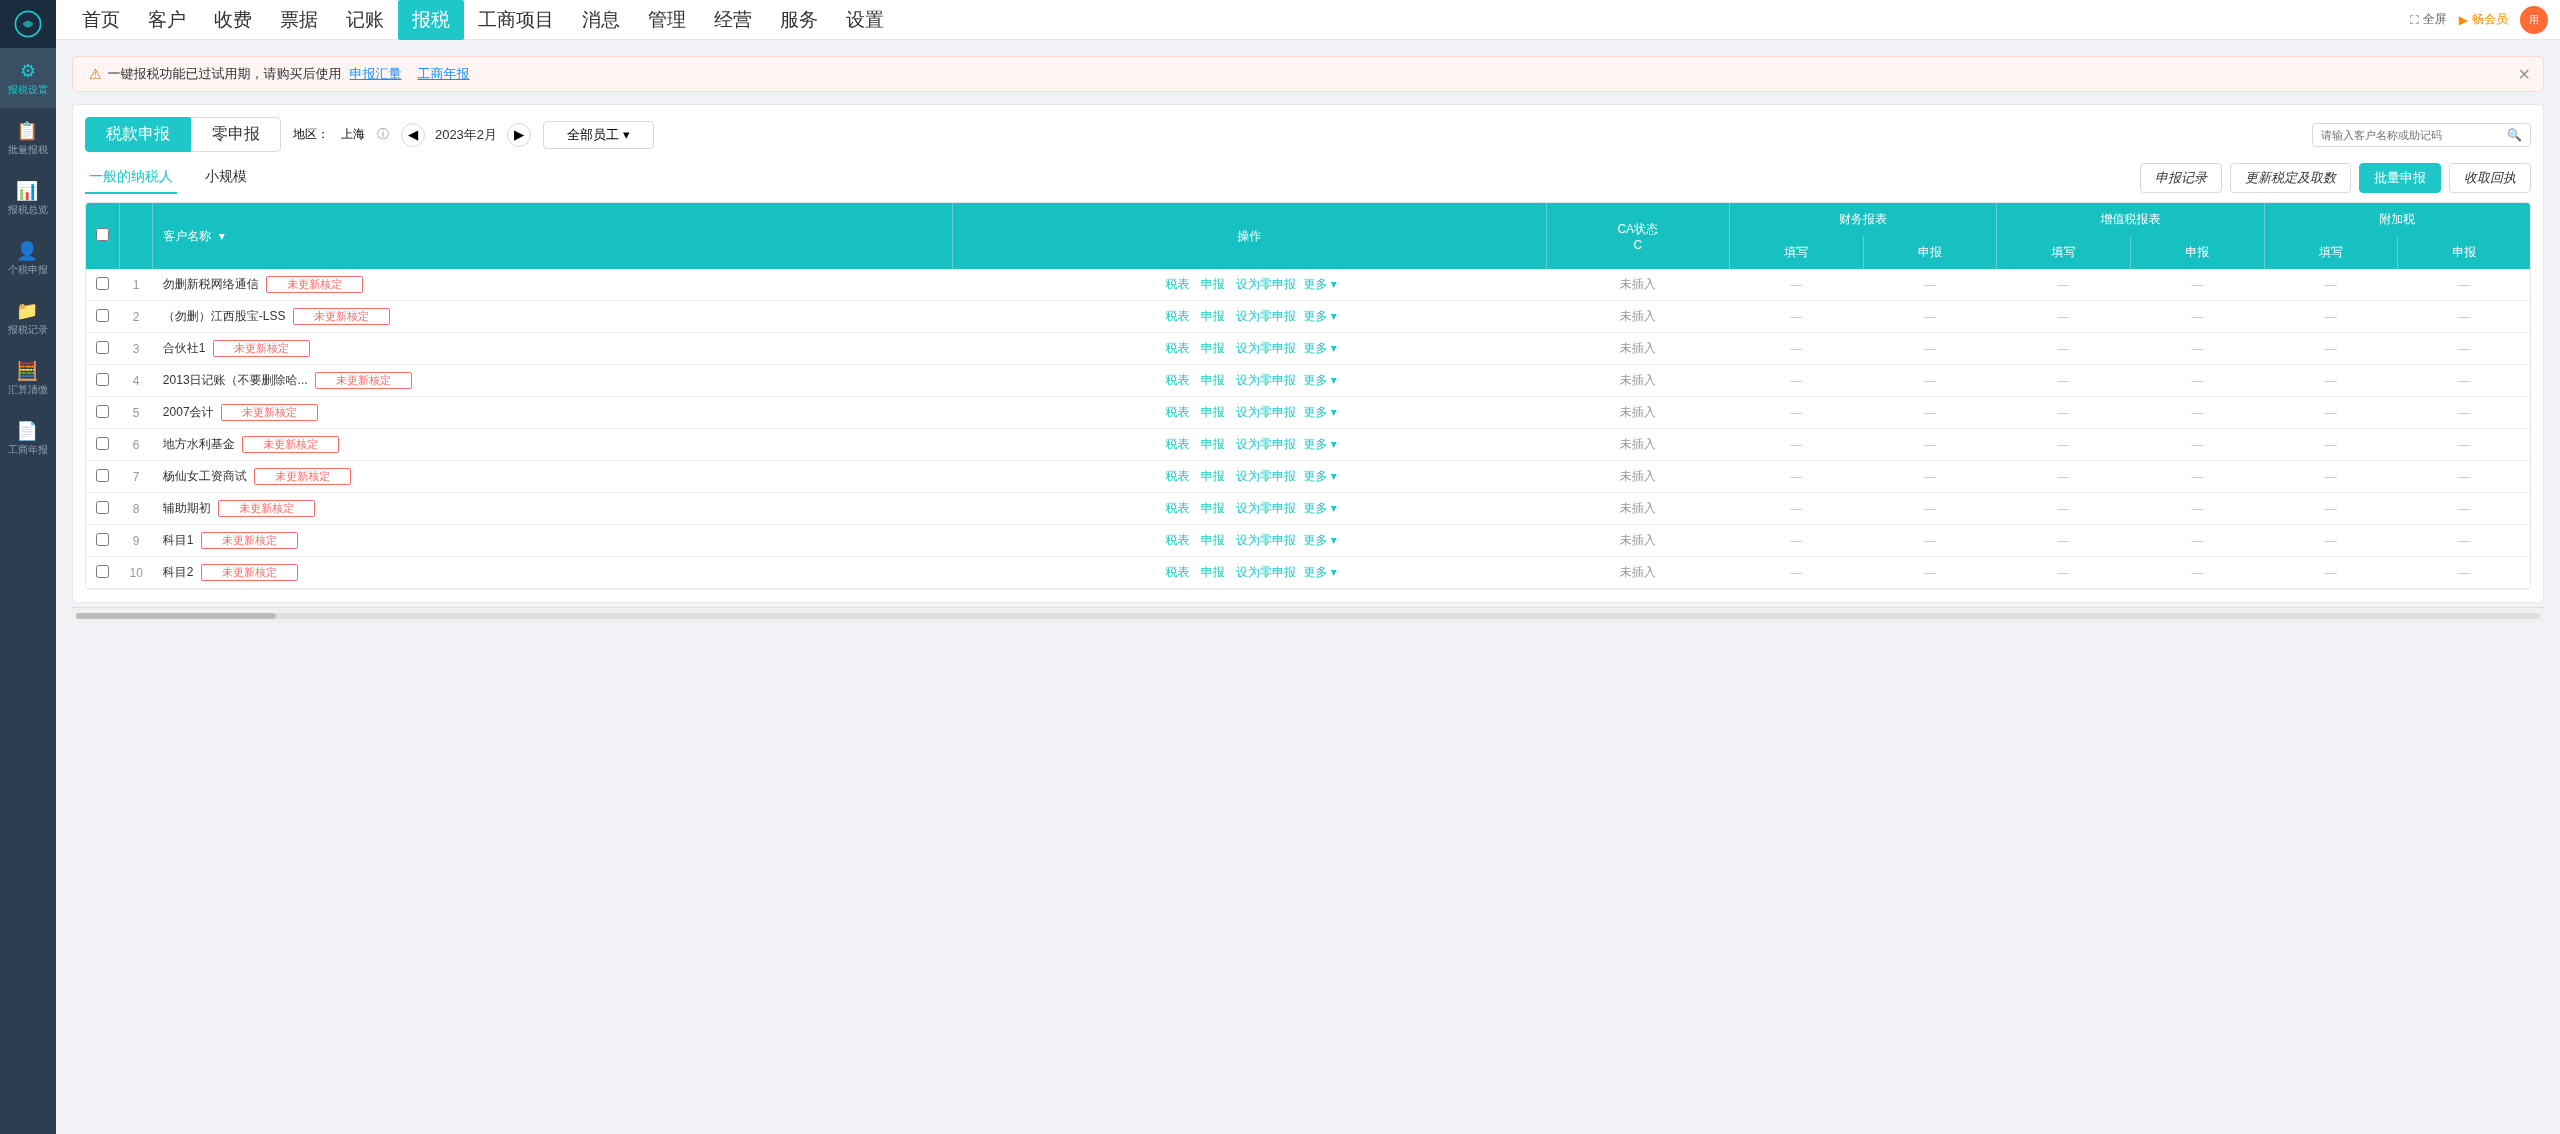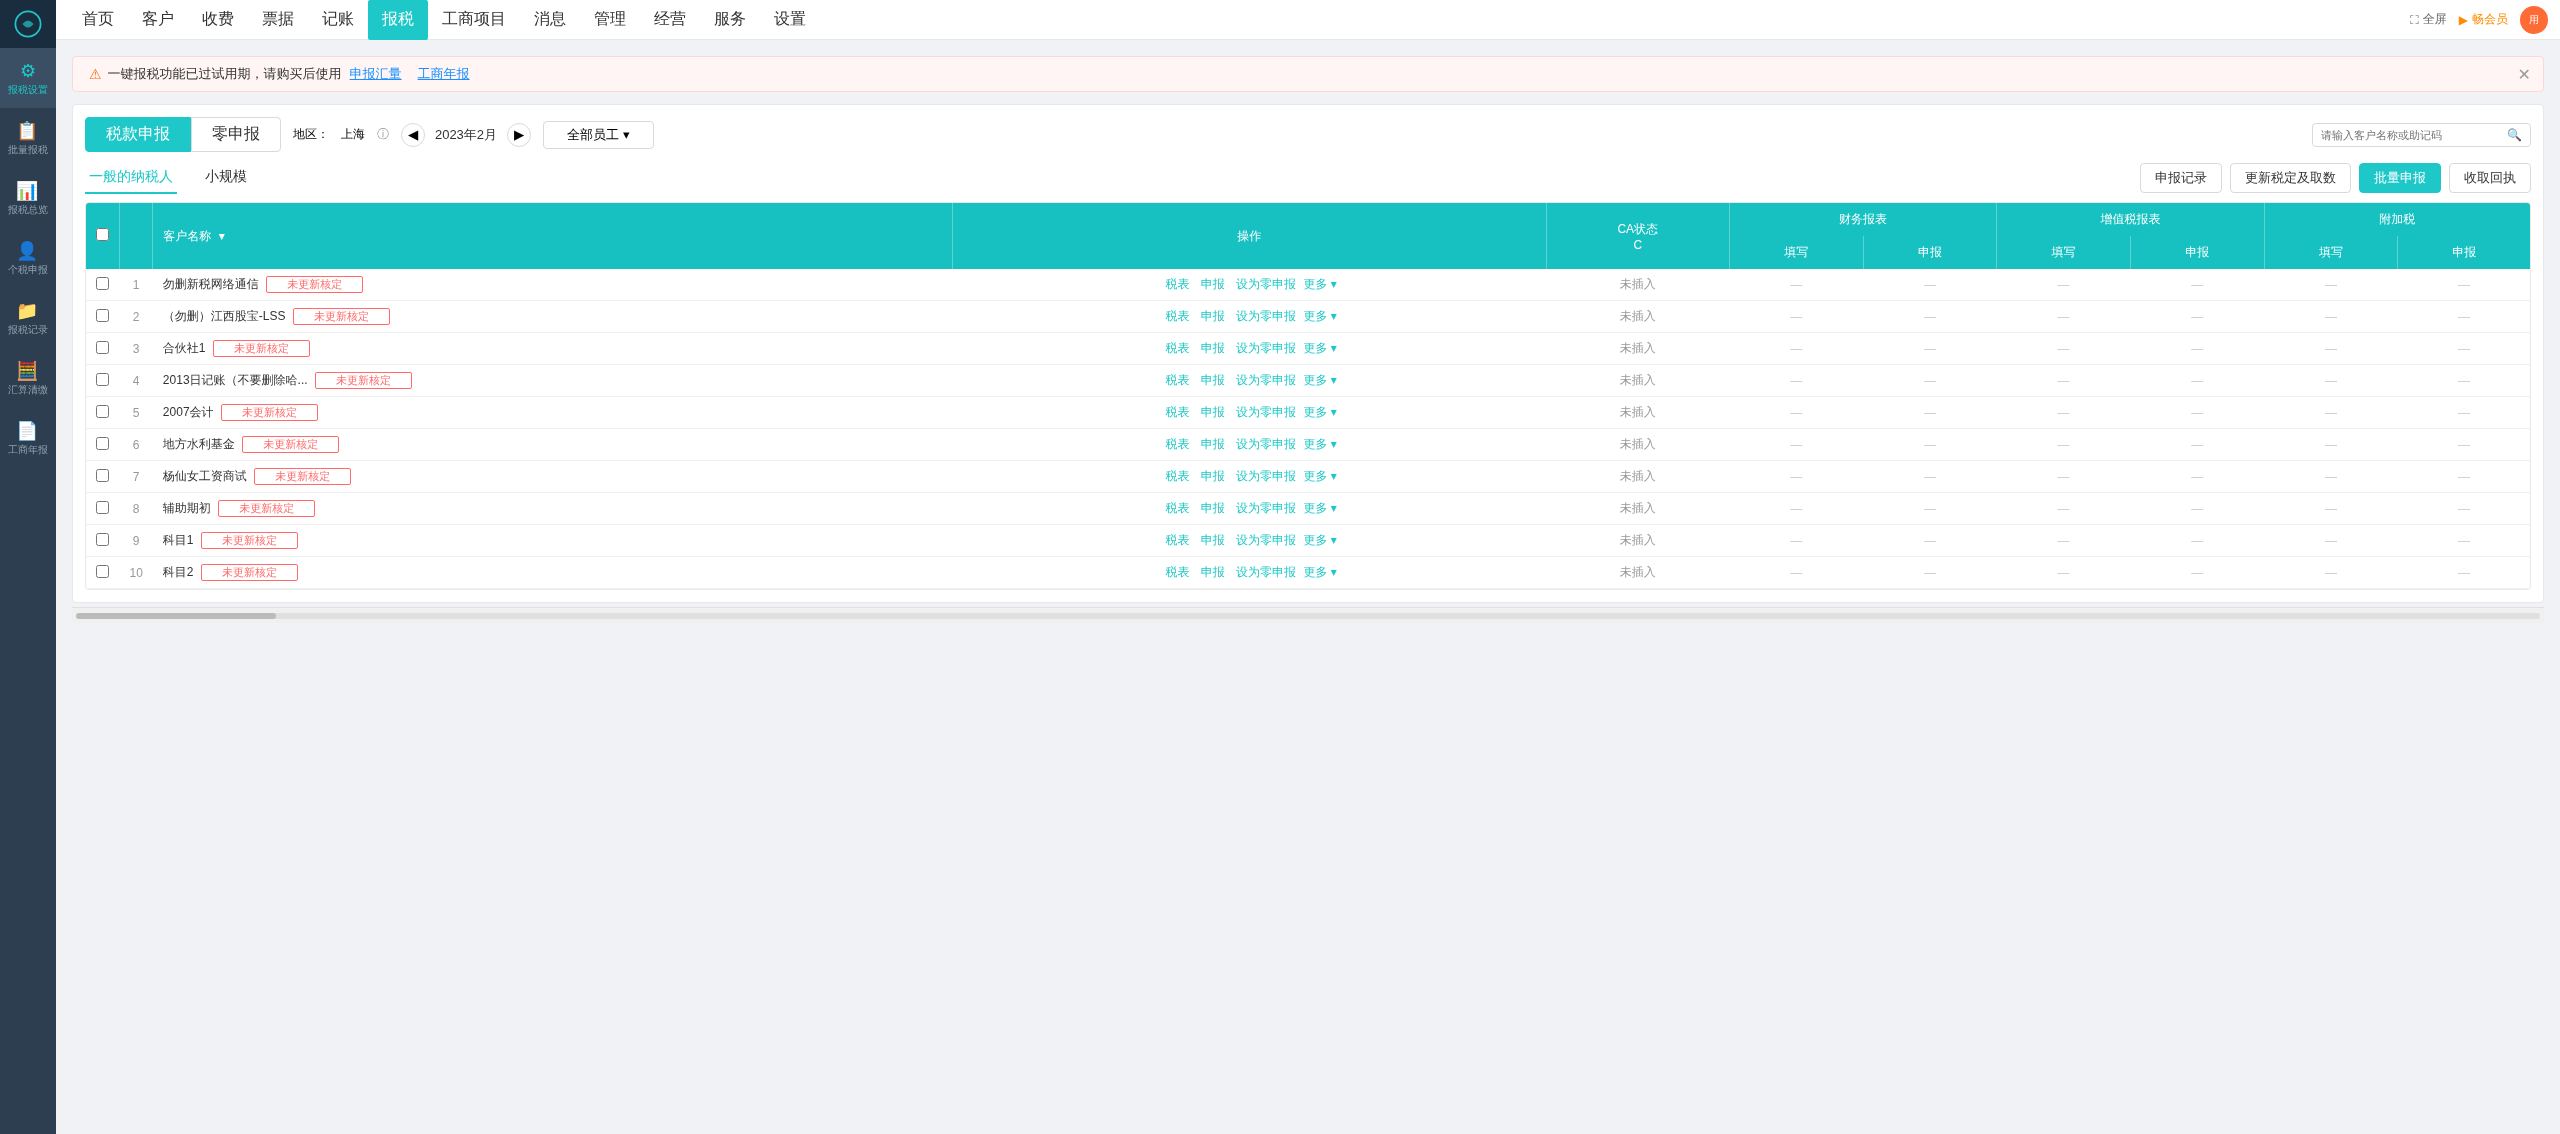"首页" .nav-item { font-size: 16px -> 19px }
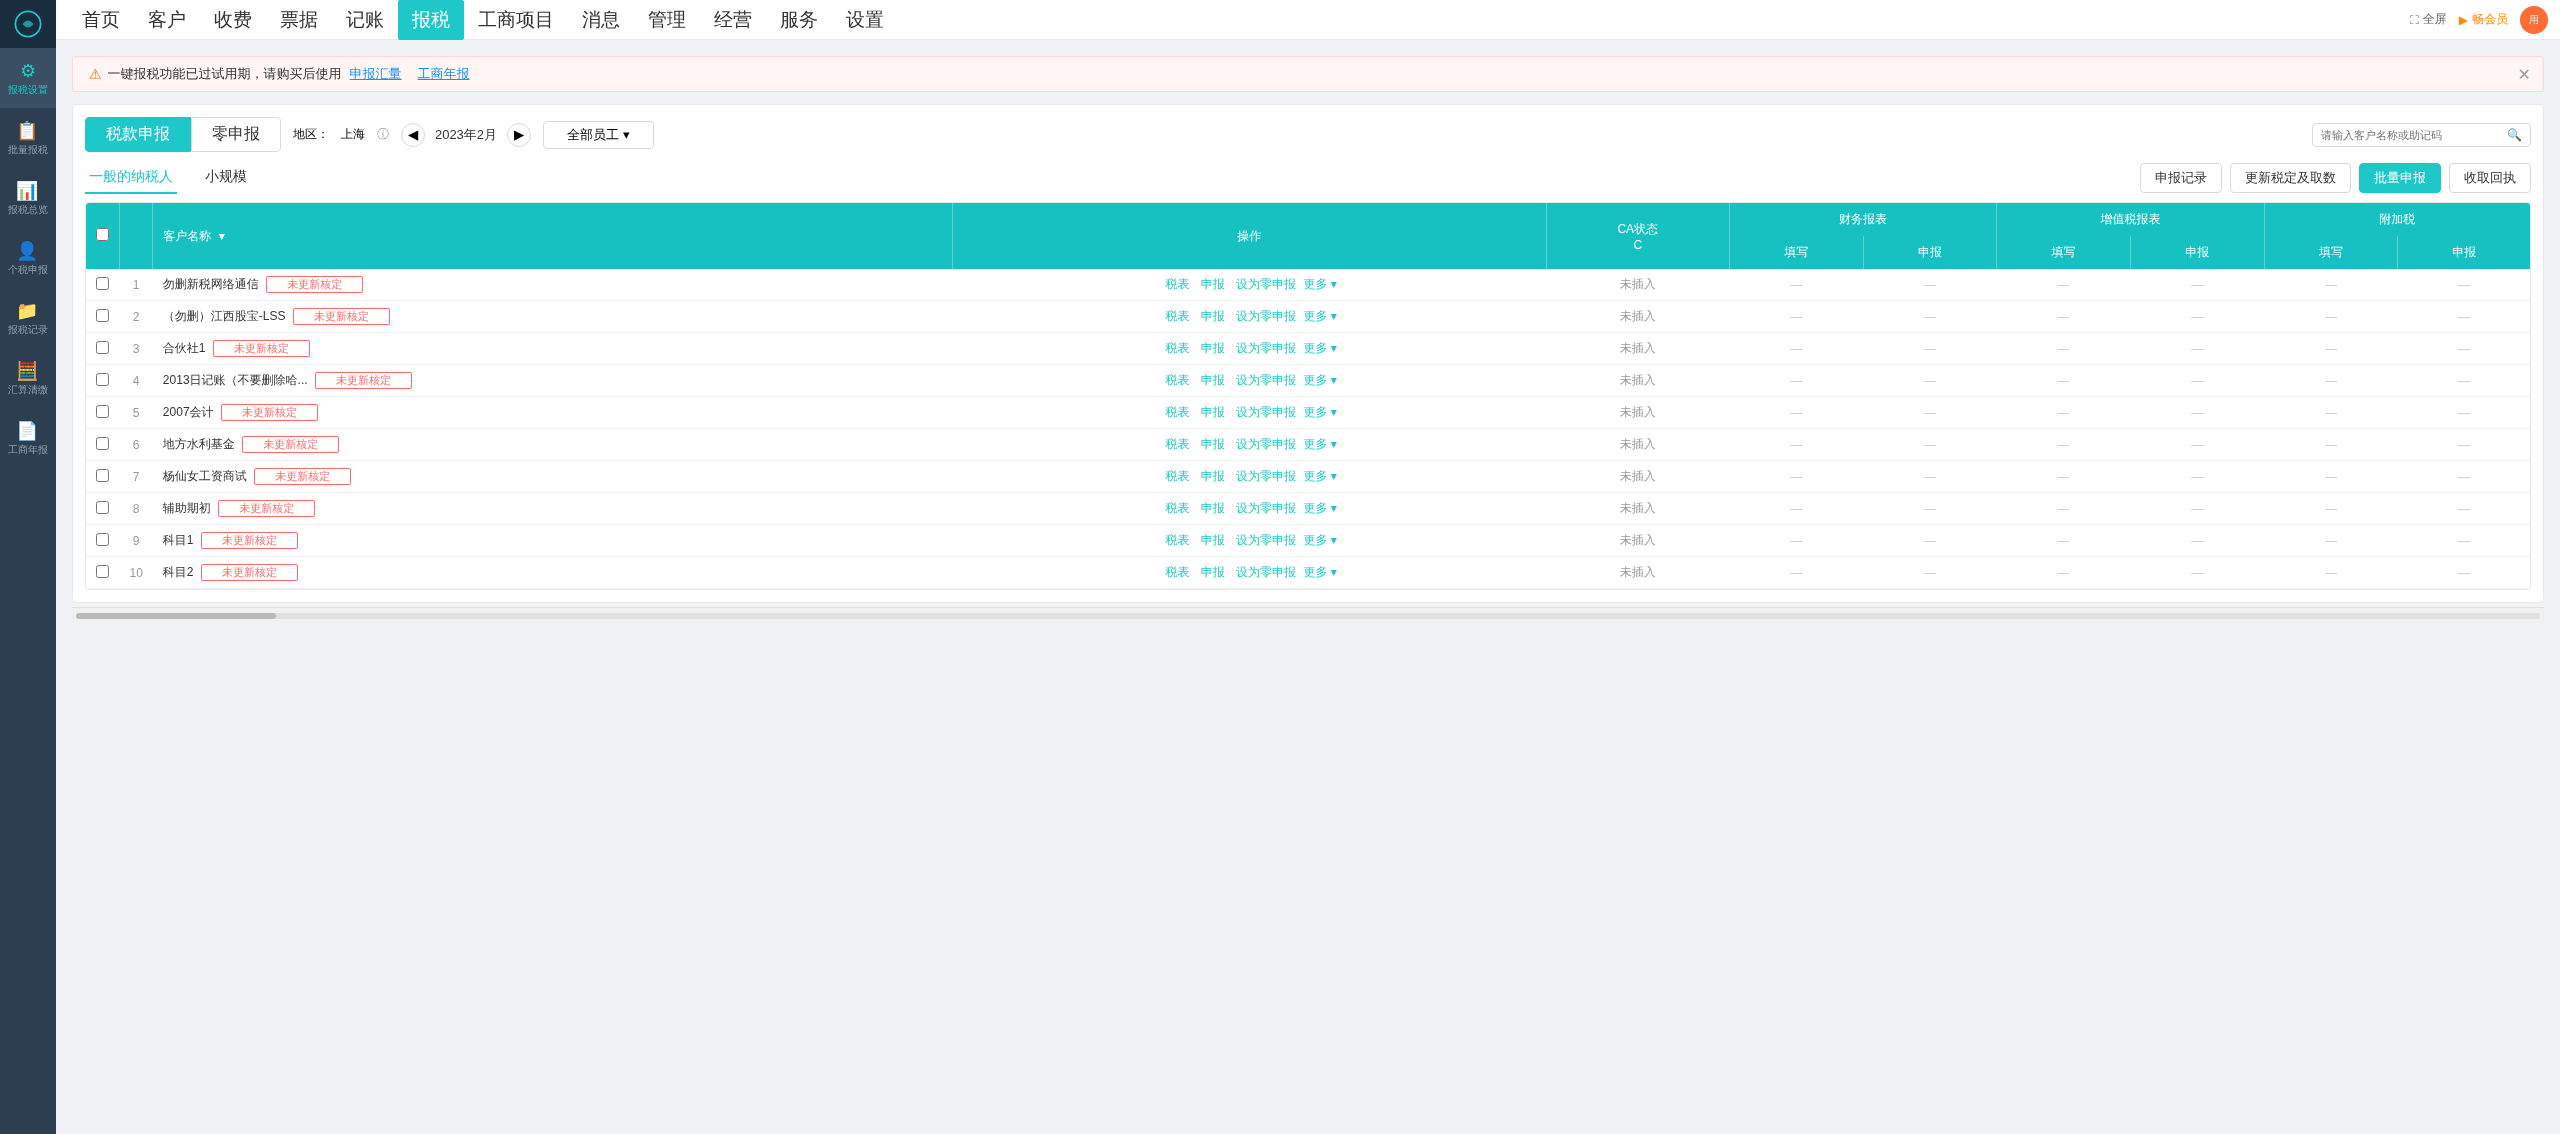"申报记录" .action-btn.secondary { font-style: none -> italic }
